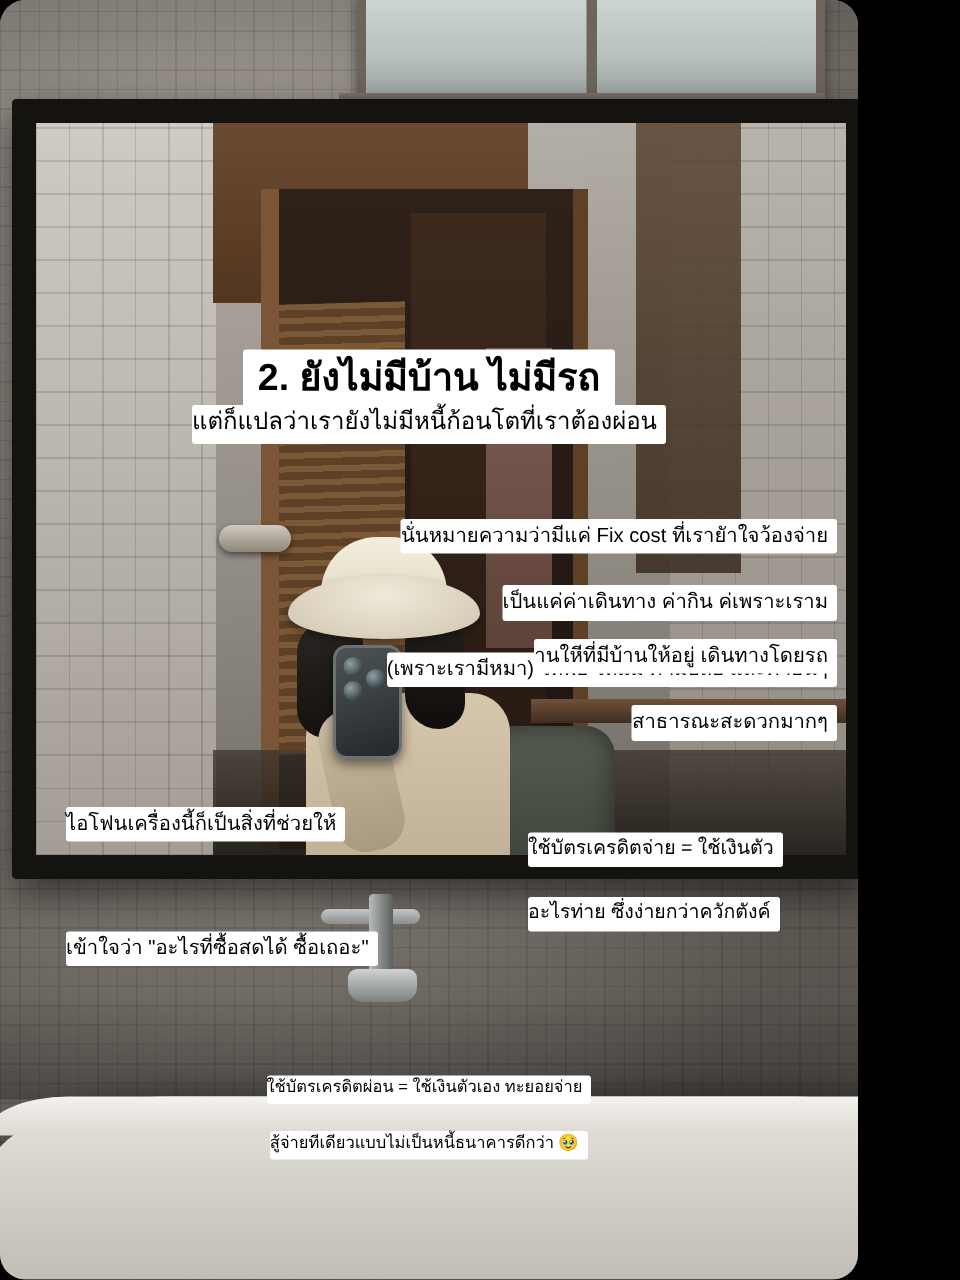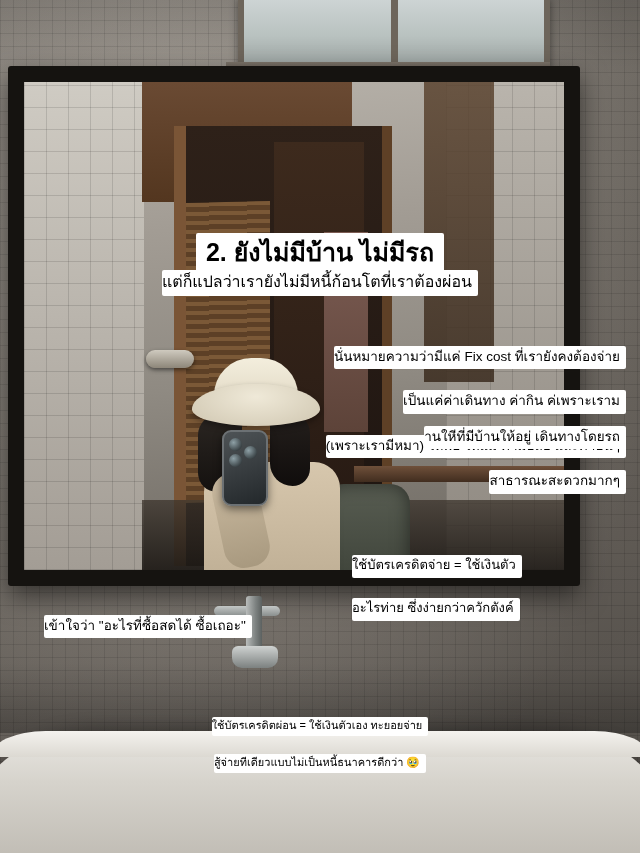"2. ยังไม่มีบ้าน ไม่มีรถ" #stage { border-radius: none -> 17px; width: 640px -> 572px }
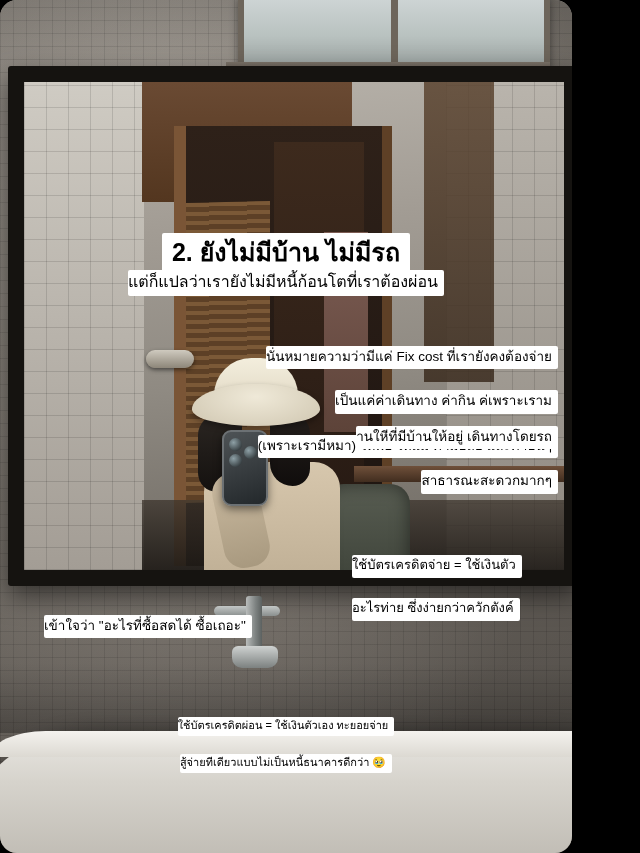"นั่นหมายความว่ามีแค่ Fix cost" span.ln { text: ที่เรายังคงต้องจ่าย -> ที่เรายัาใจว้องจ่าย }
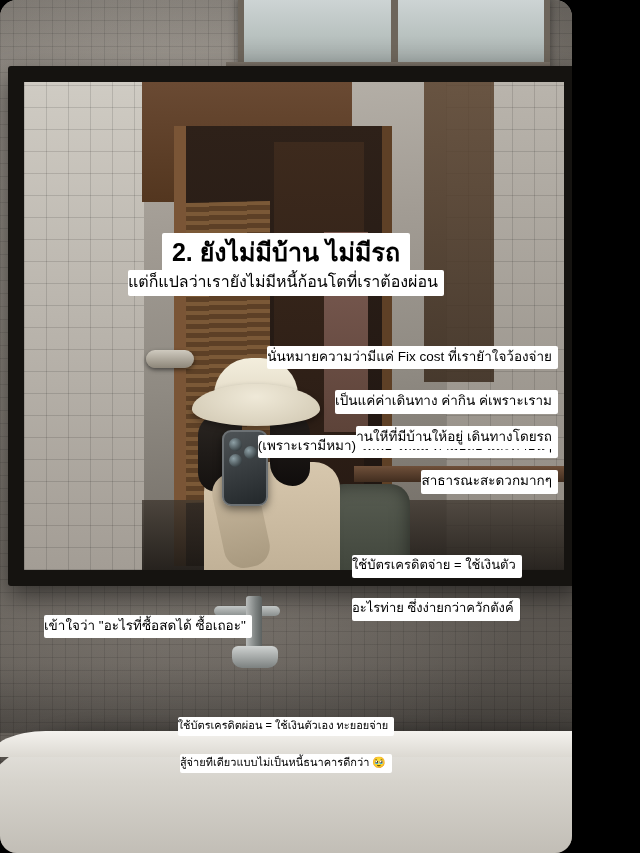"ไอโฟนเครื่องนี้ก็เป็นสิ่งที่ช่วยให้" span.ln { html: none -> <span>ไอโฟนเครื่องนี้ก็เป็นสิ่งที่ช่วยให้</span> }
